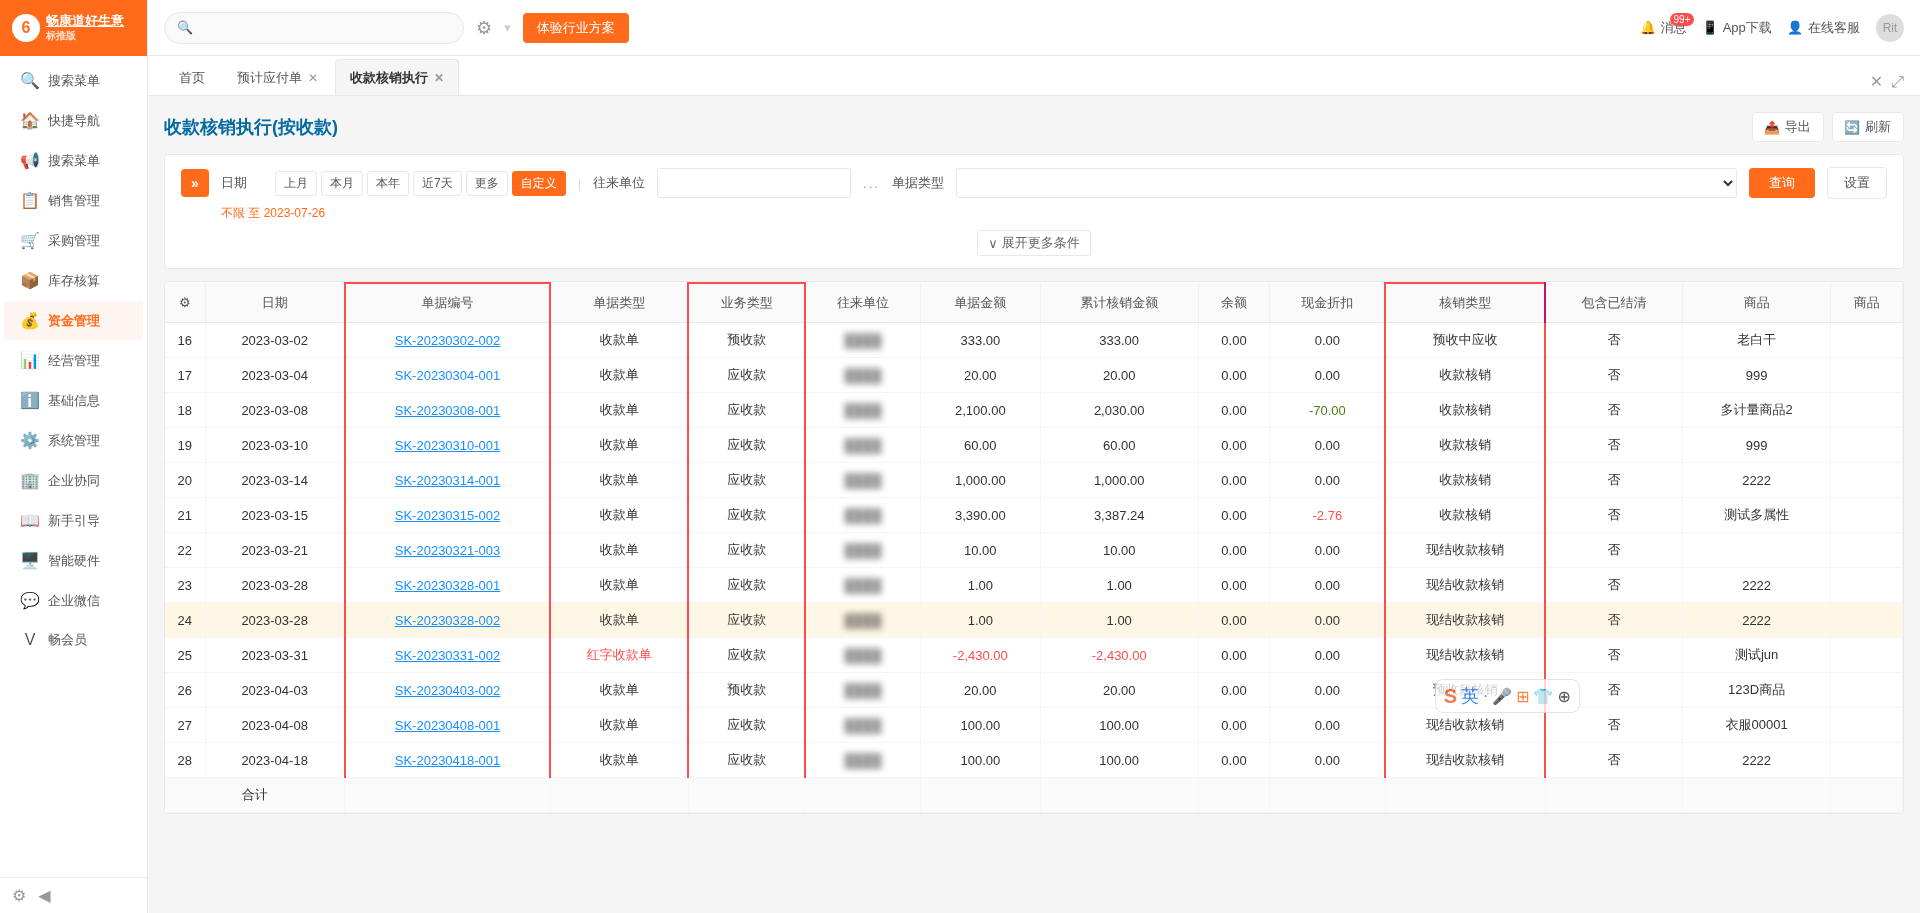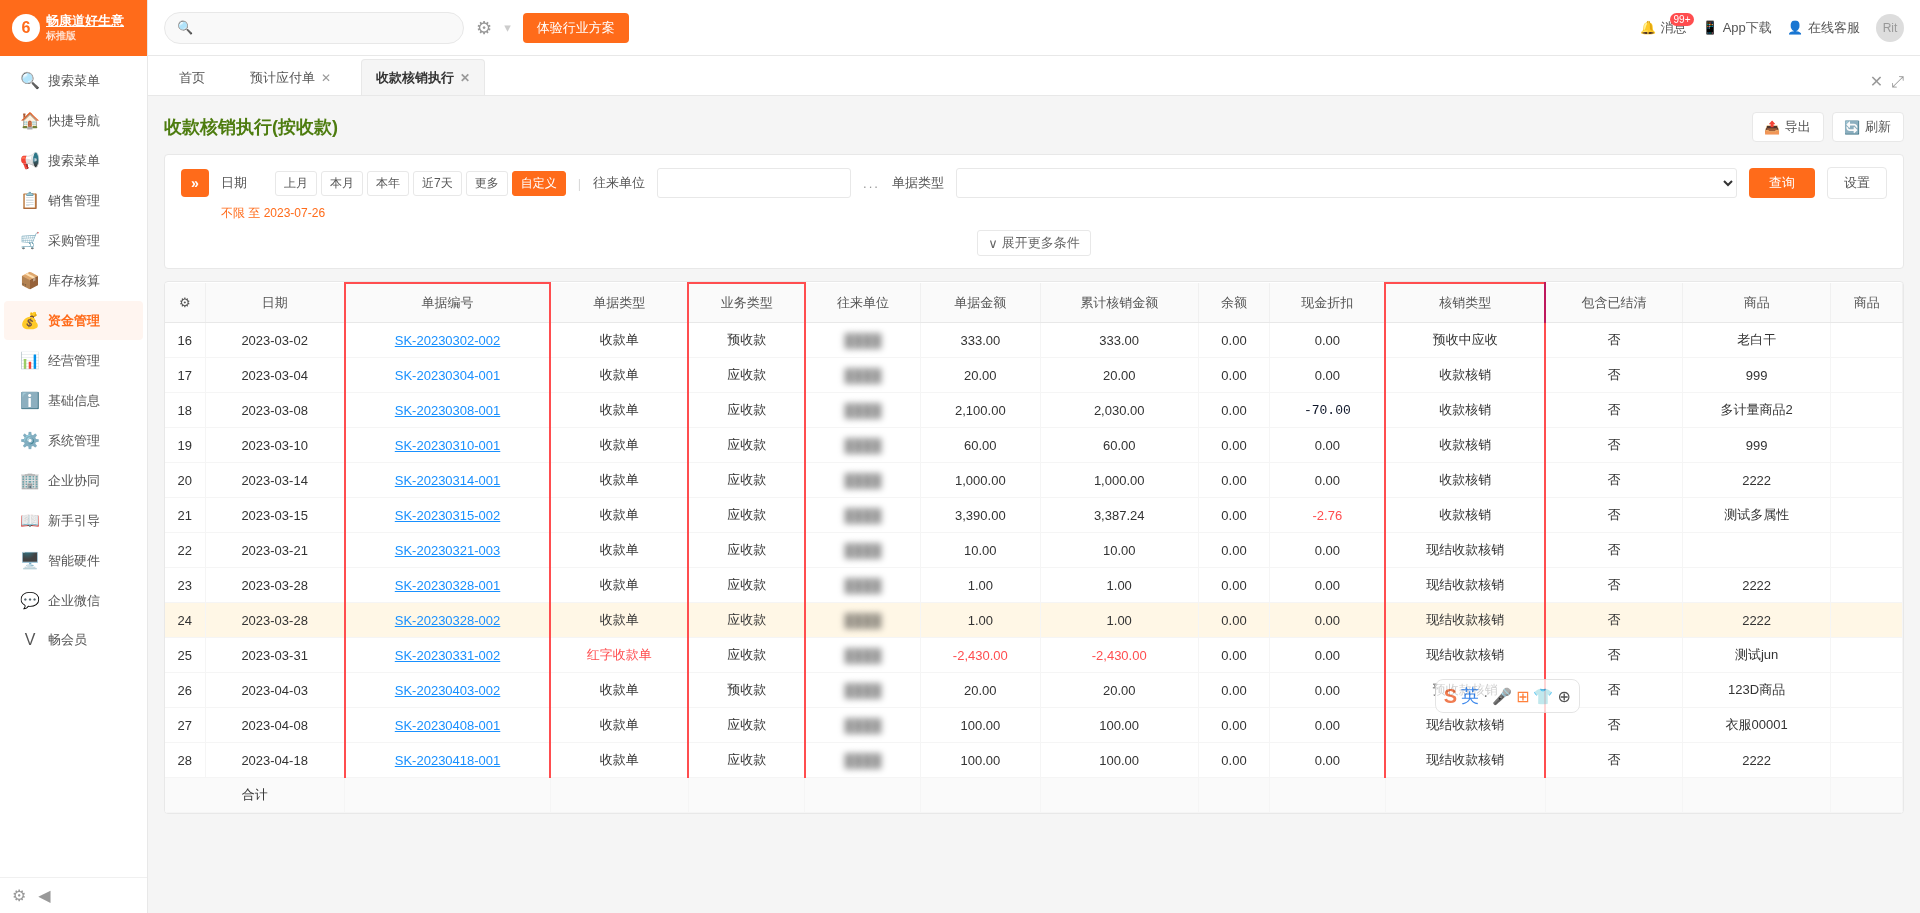"首页" .tabs { gap: 13px -> 0 }
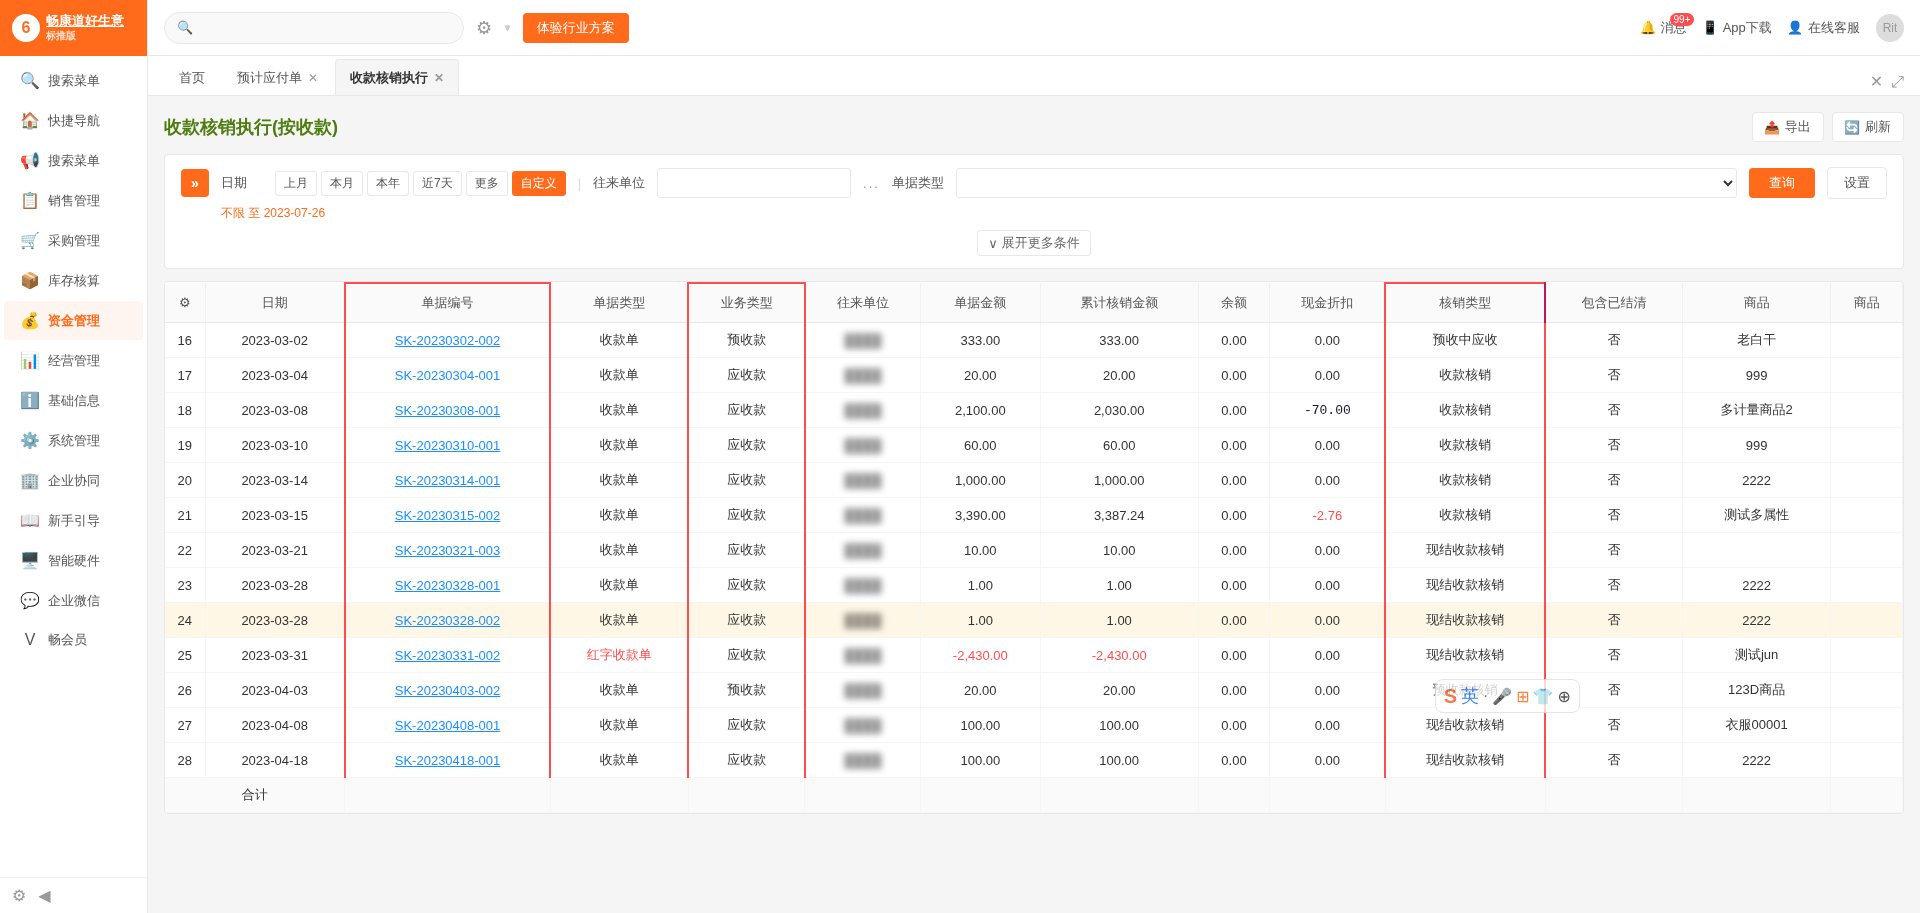"收款核销执行(按收款)" .page-title { color: #4d7c0f -> #0369a1 }
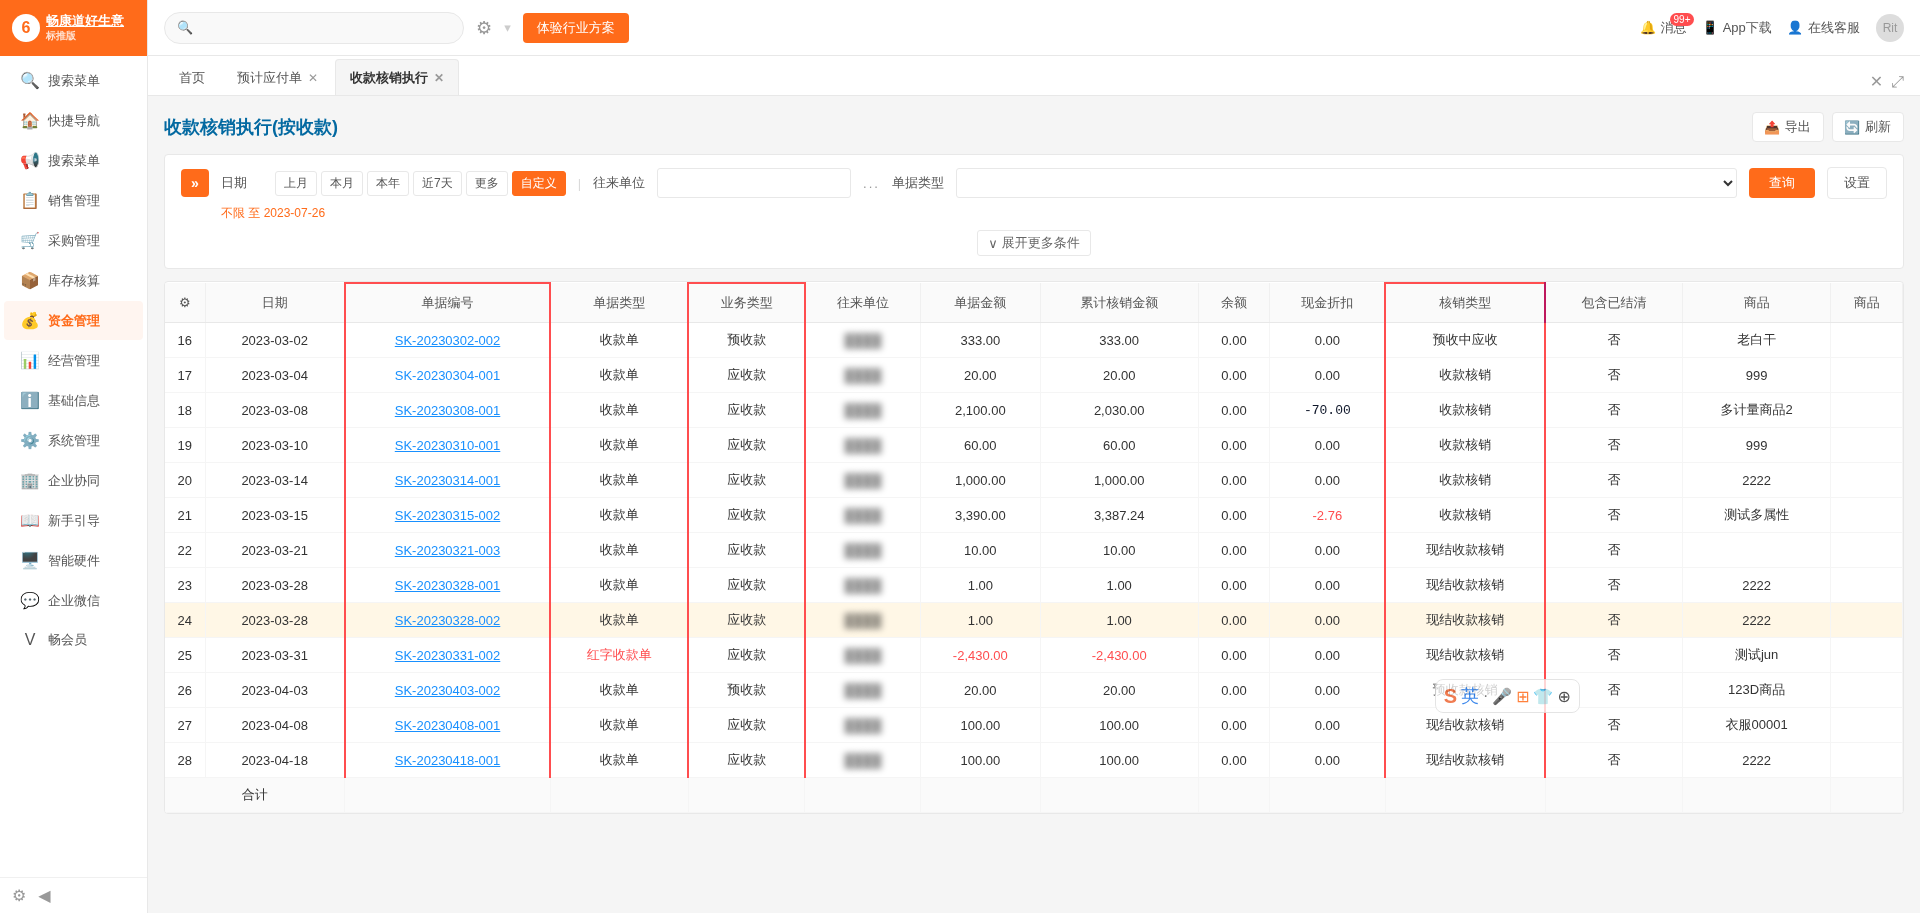"-70.00" td { color: #0f172a -> #4d7c0f; font-family: Liberation Mono, monospace -> none }
